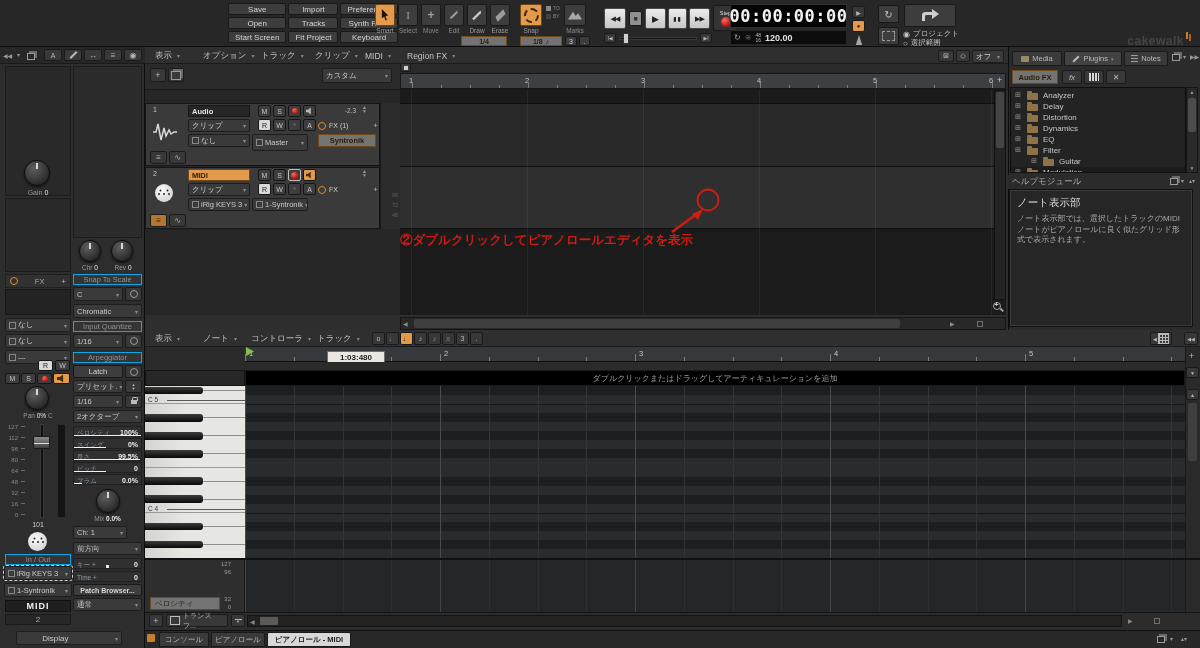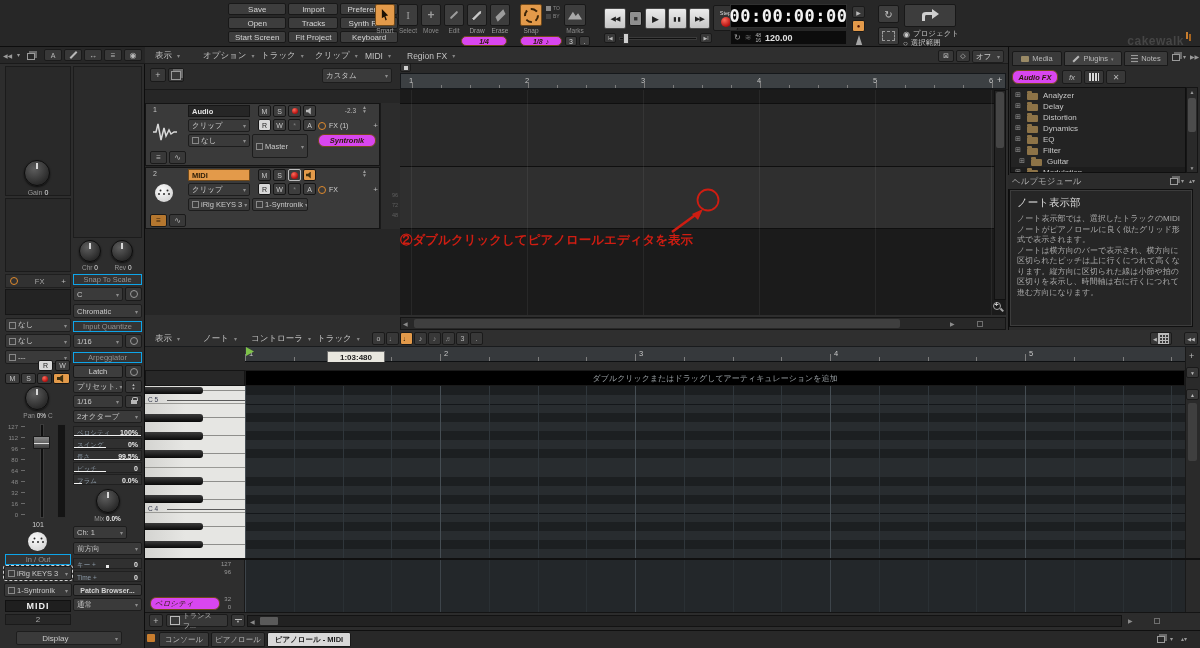"Audio FX" .chip { background: #d946ef -> #737373; border-radius: 6px -> 0; font-style: italic -> none }
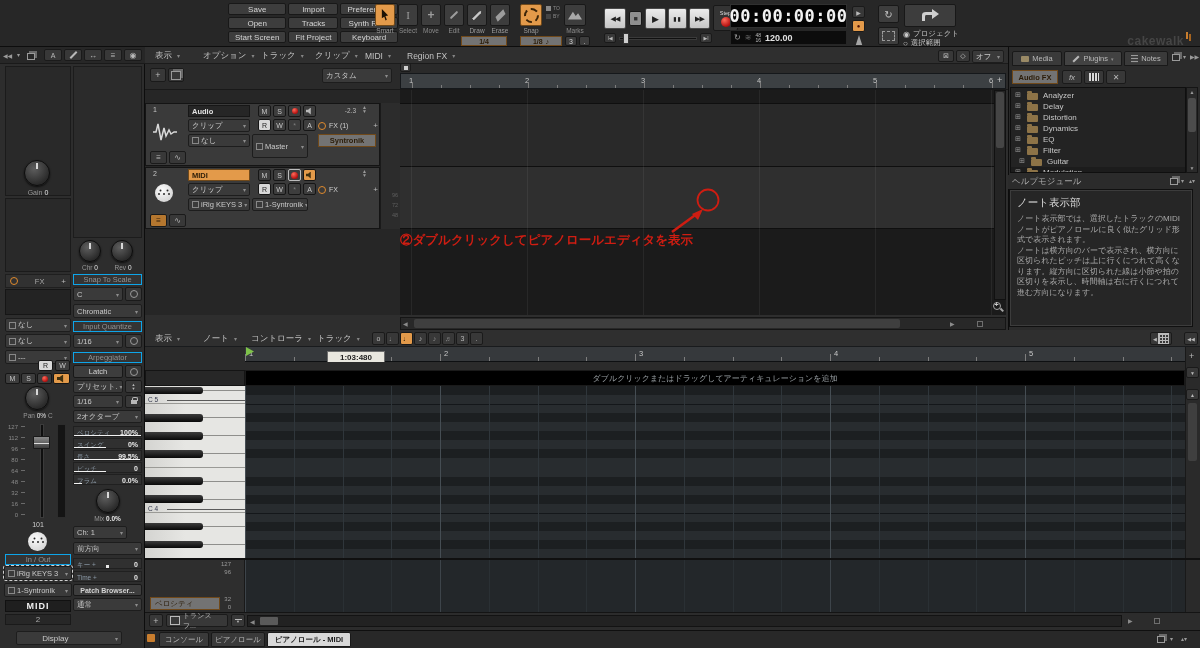"Master" div.a { height: 24px -> 17px }
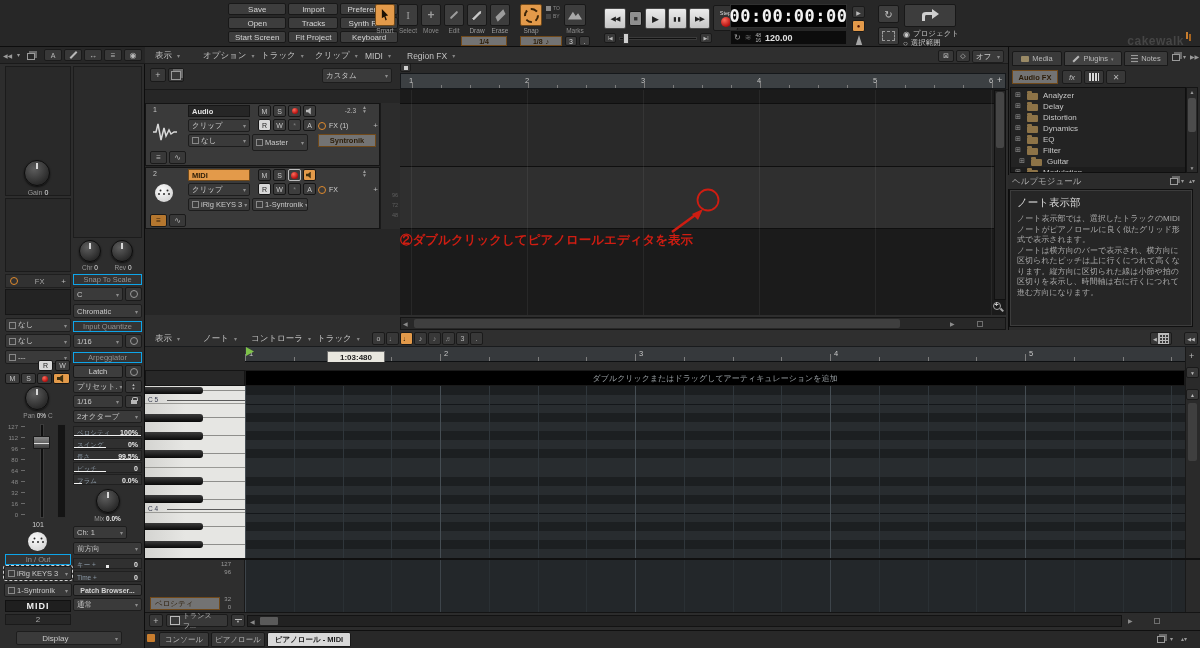"Guitar" div { left: 4px -> 16px }
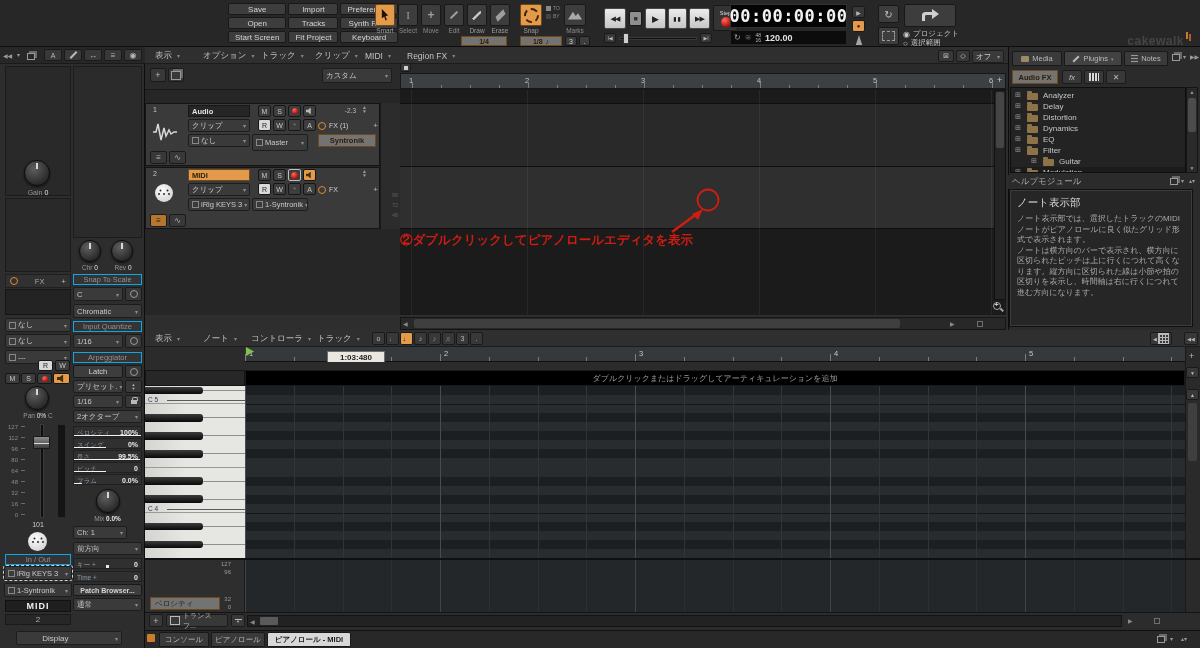"ノートは横方向のバーで表示され、横方向に区切られたピッチは上に行くにつれて高くな" div { html: <div>ノートは横方向のバーで表示され、横方向に区切られたピッチは上に行くにつれて高くなります。縦方向に区切られた線は小節や拍の区切りを表示し、時間軸は右に行くにつれて進む方向になります。</div> -> none }
